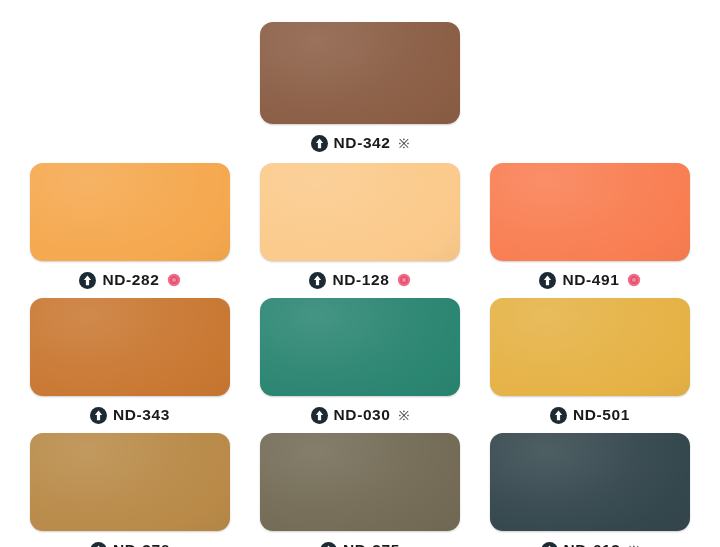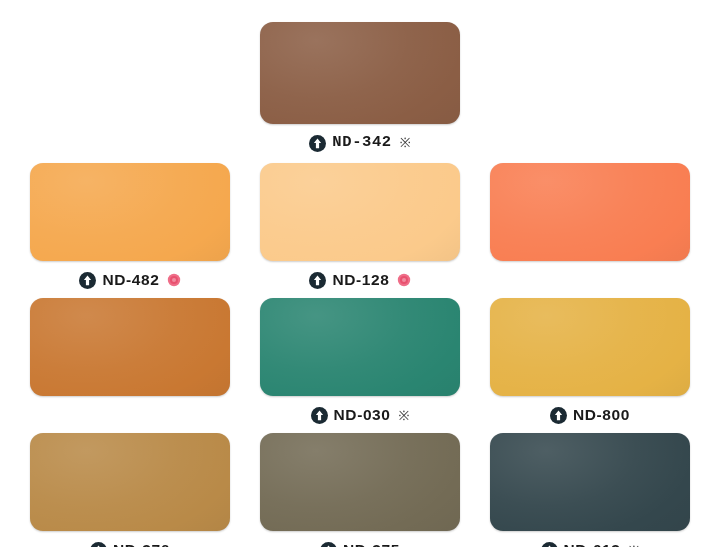"ND-342" .cell.wide { font-family: Liberation Mono, monospace -> none }
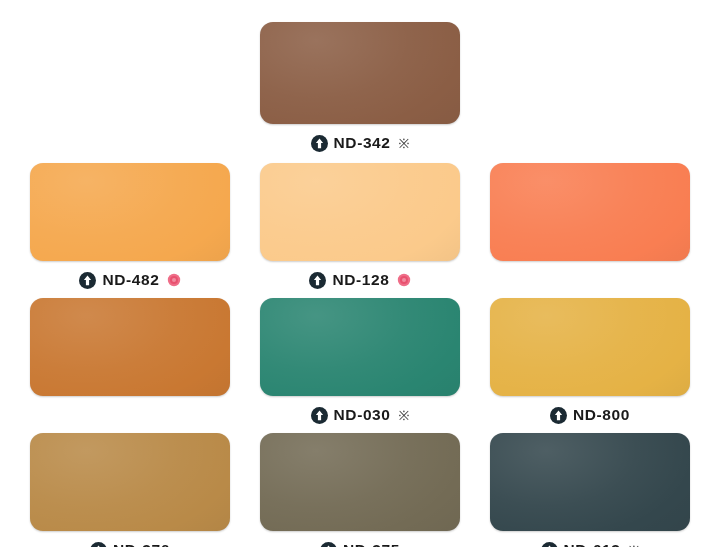"ND-482" span.code { text: ND-482 -> ND-282 }
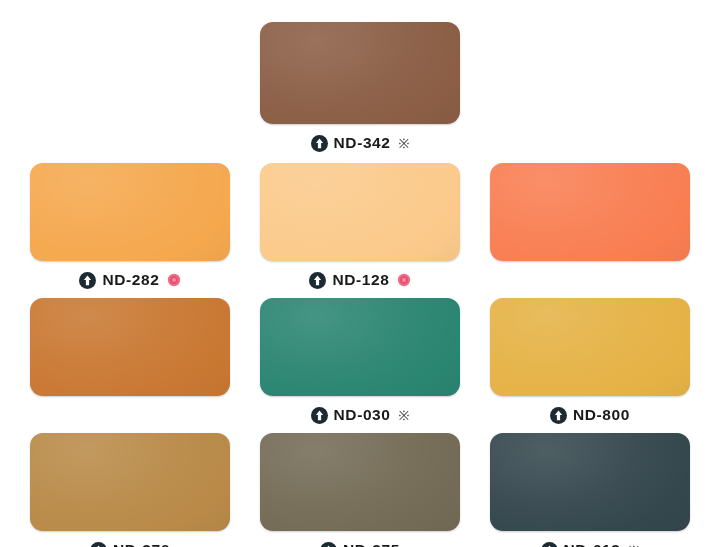"ND-491" div.caption { html: none -> <div> <svg> <circle></circle> <path></path> </svg> <span>ND-491</span> <svg> <circle></circle> <circle></circle> <circle></circle> </svg> </div> }
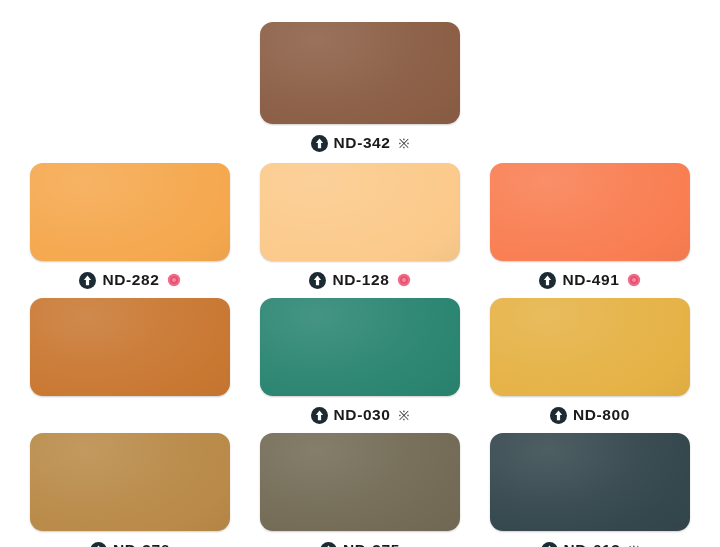"ND-343" div.caption { html: none -> <div> <svg> <circle></circle> <path></path> </svg> <span>ND-343</span> </div> }
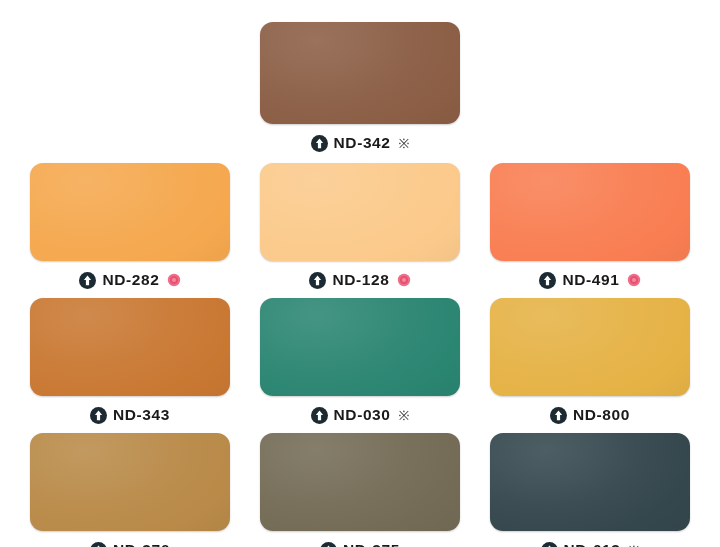"ND-800" span.code { text: ND-800 -> ND-501 }
